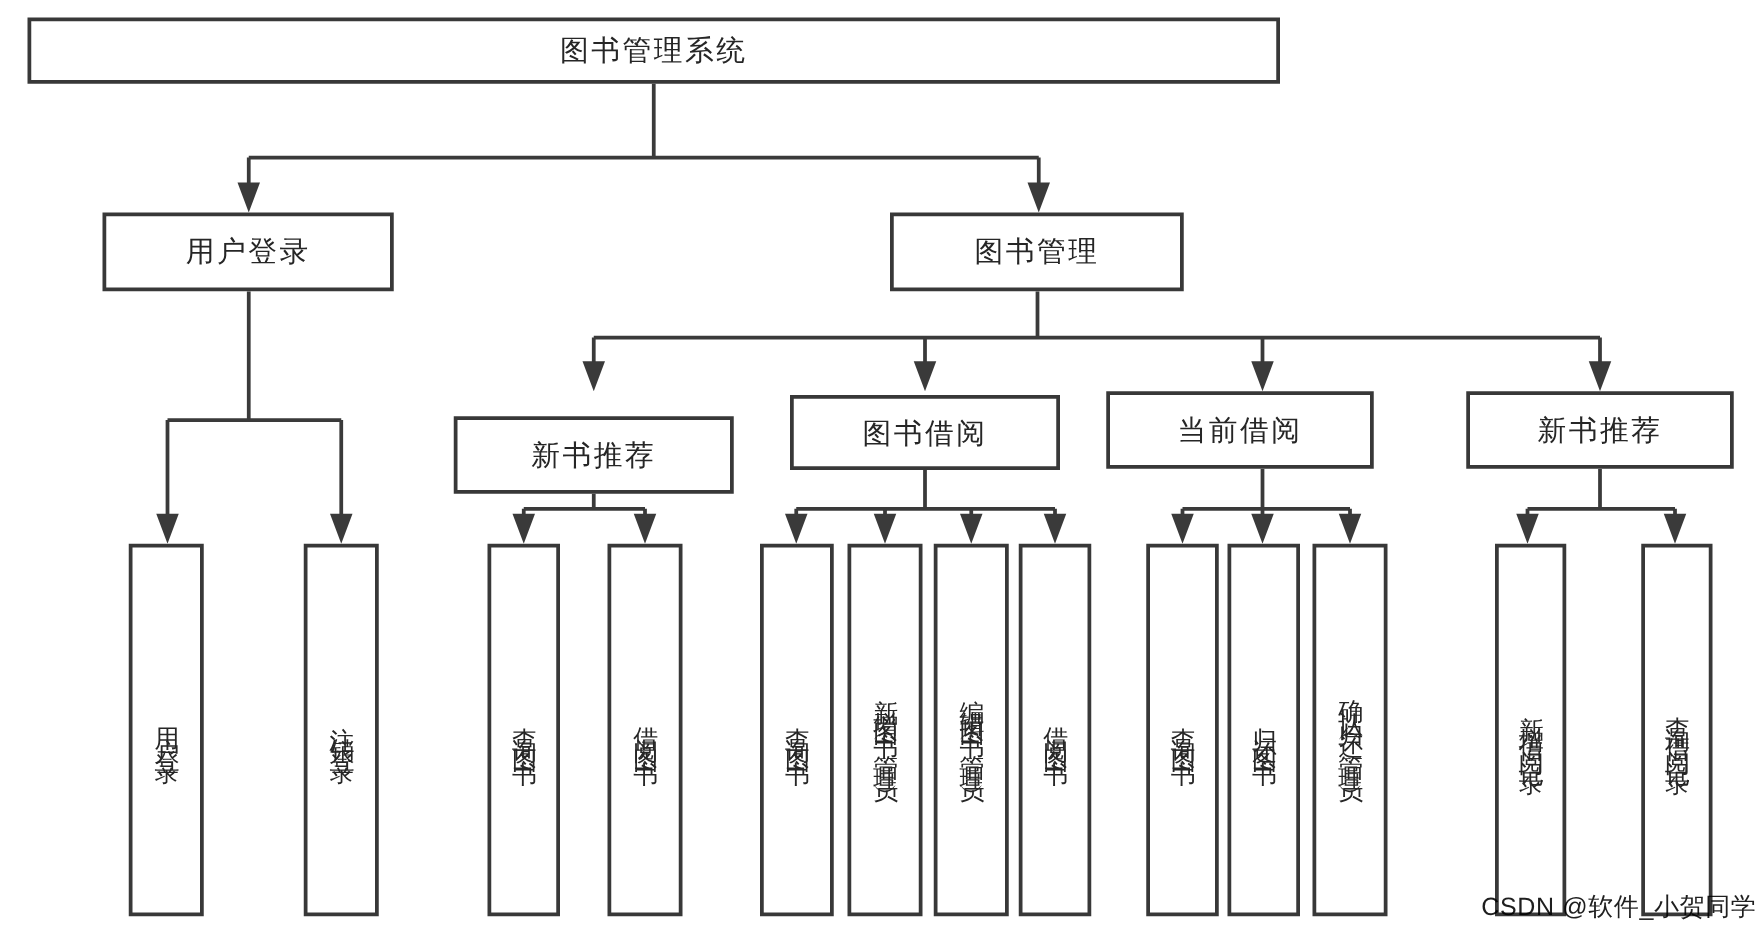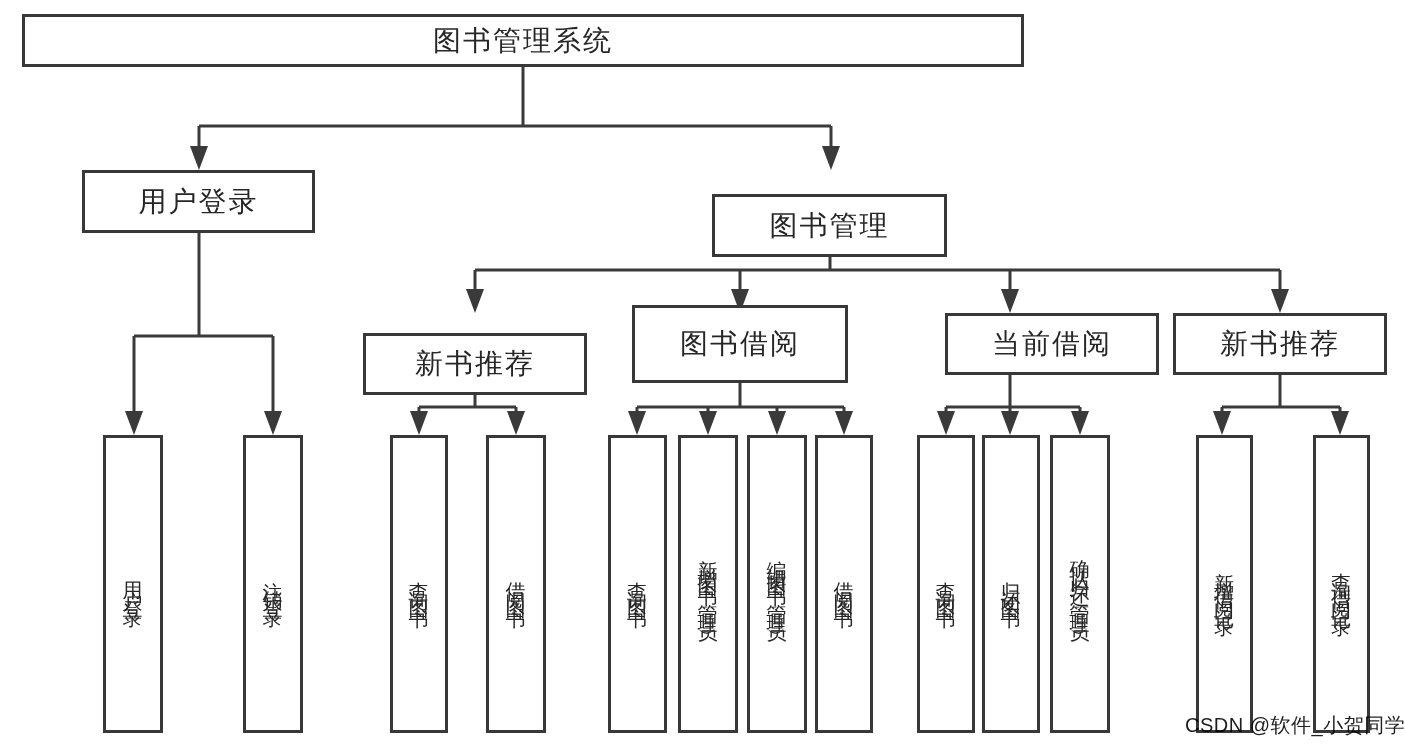"图书管理系统" .hlabel { font-size: 28px -> 23px }
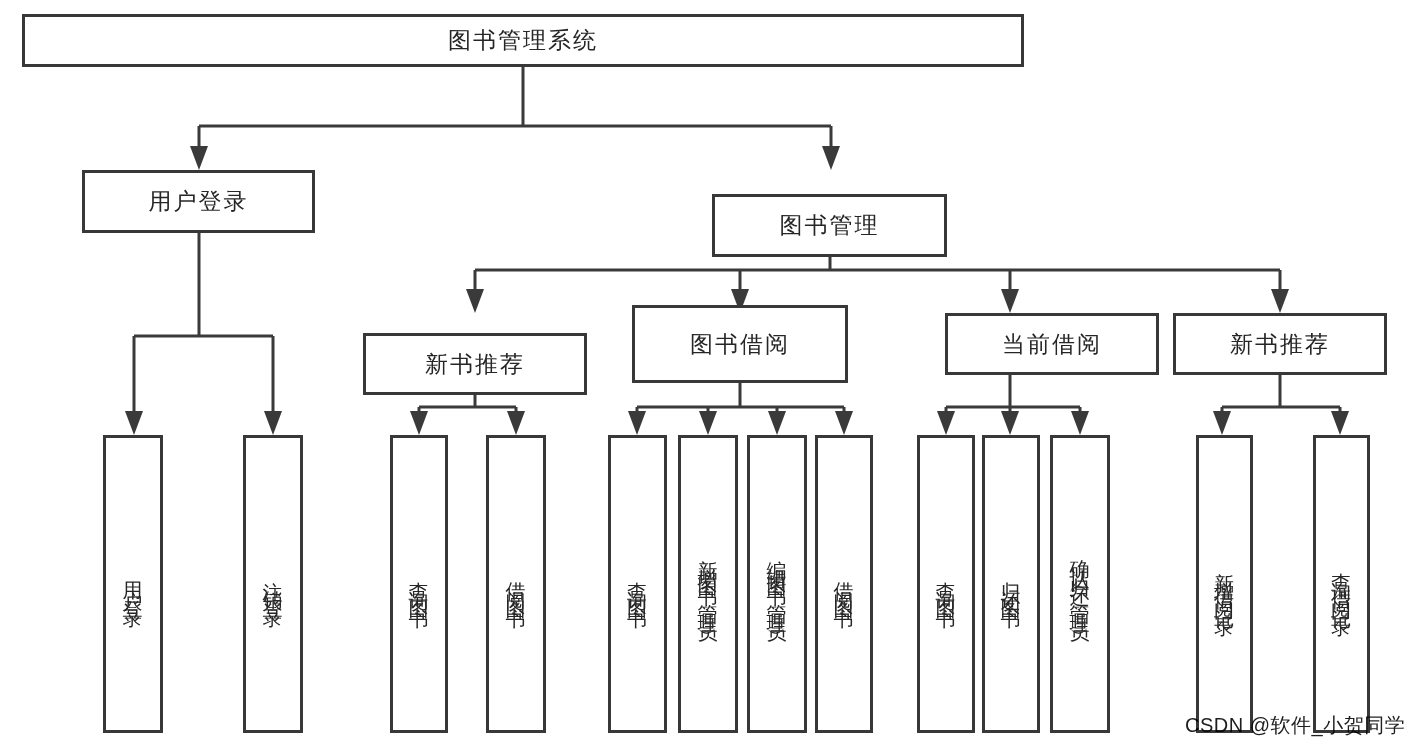"图书管理" div.box { margin-top: 24px -> none }
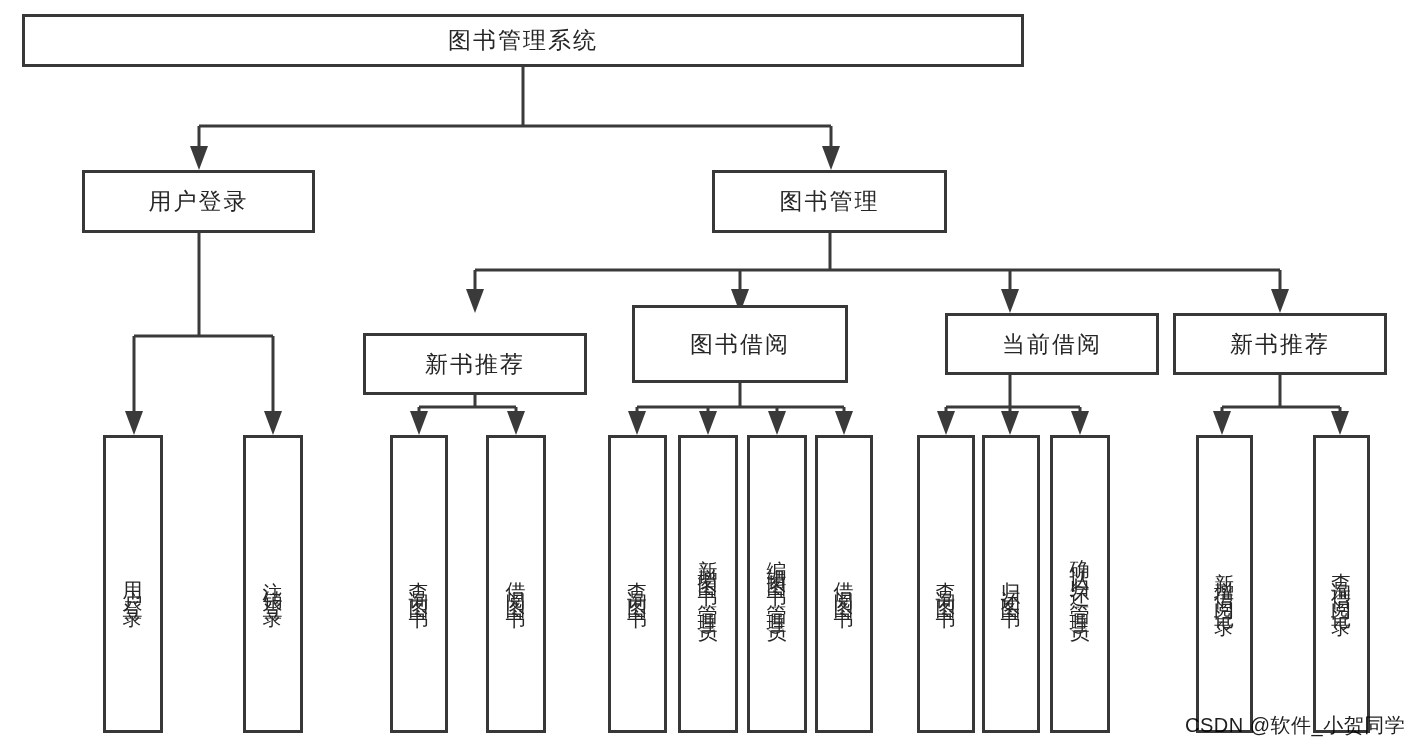"图书借阅" div.box { height: 78px -> 60px; top: 305px -> 316px }
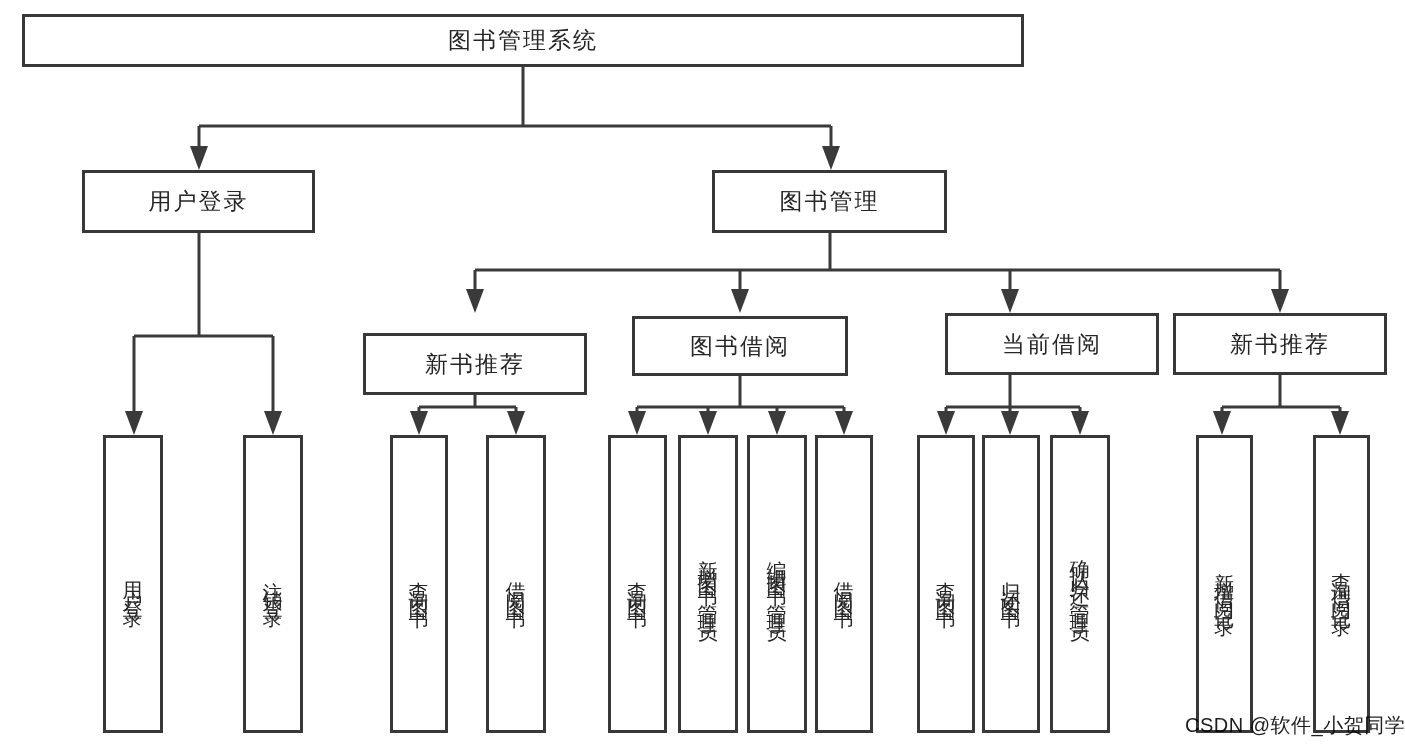"当前借阅" div.box { left: 945px -> 885px }
